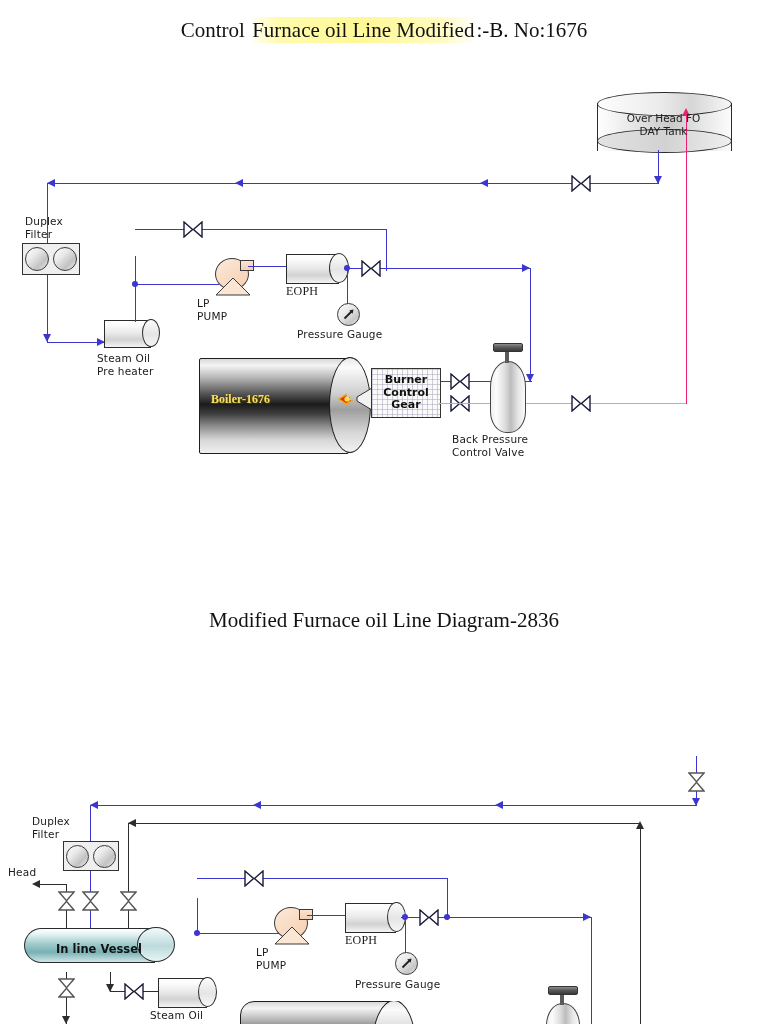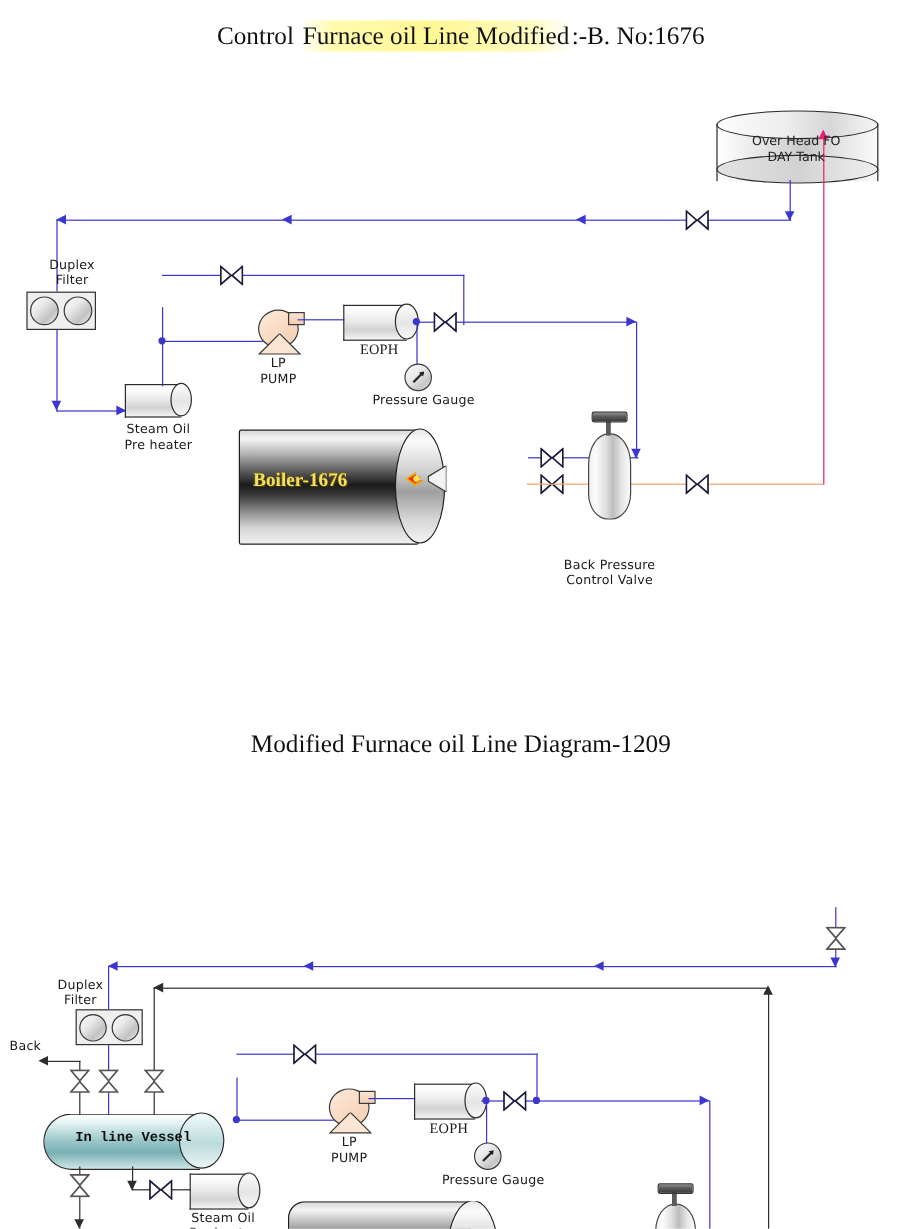"Duplex" .lbl { text-align: center -> left }
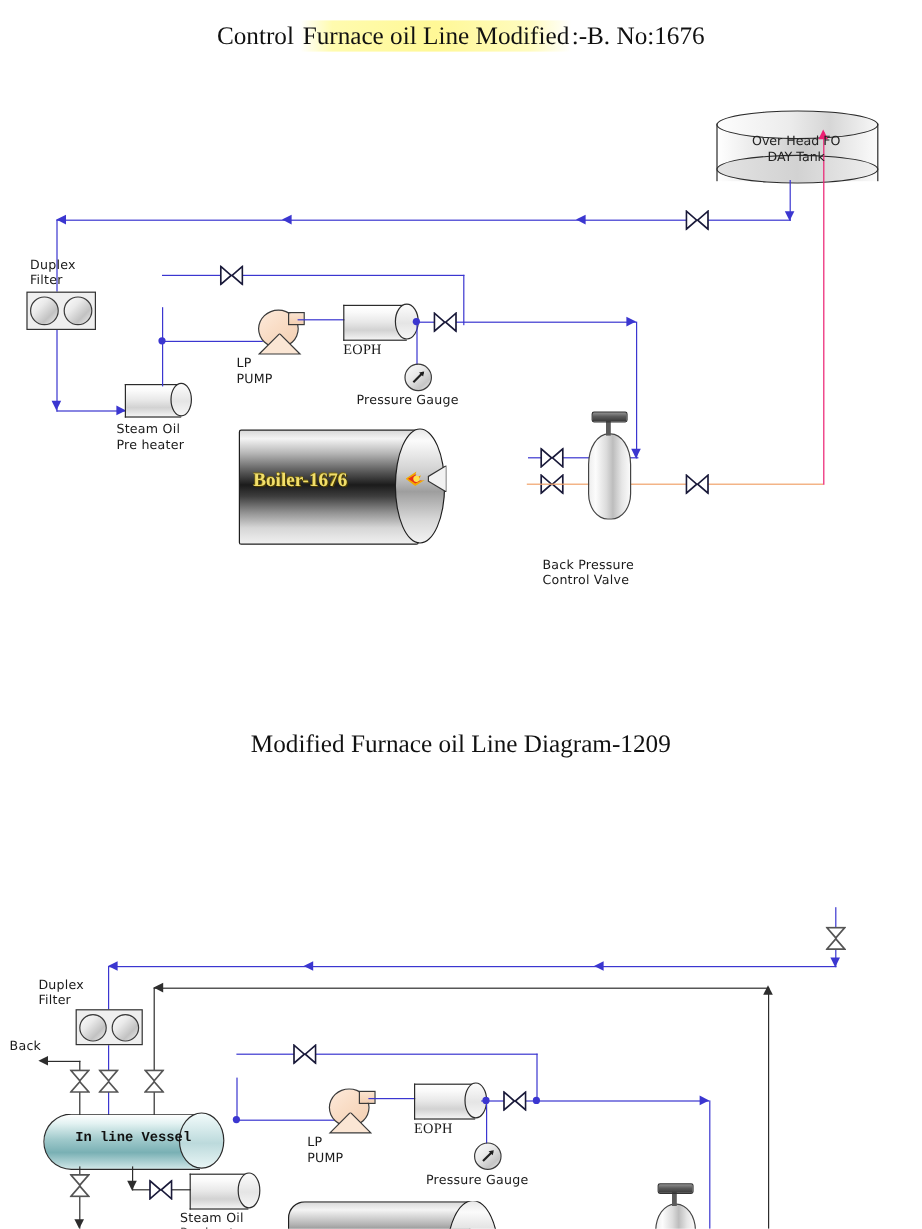"Burner" div.bcg { html: none -> <div> <span>Burner</span> <span>Control</span> <span>Gear</span> </div> }
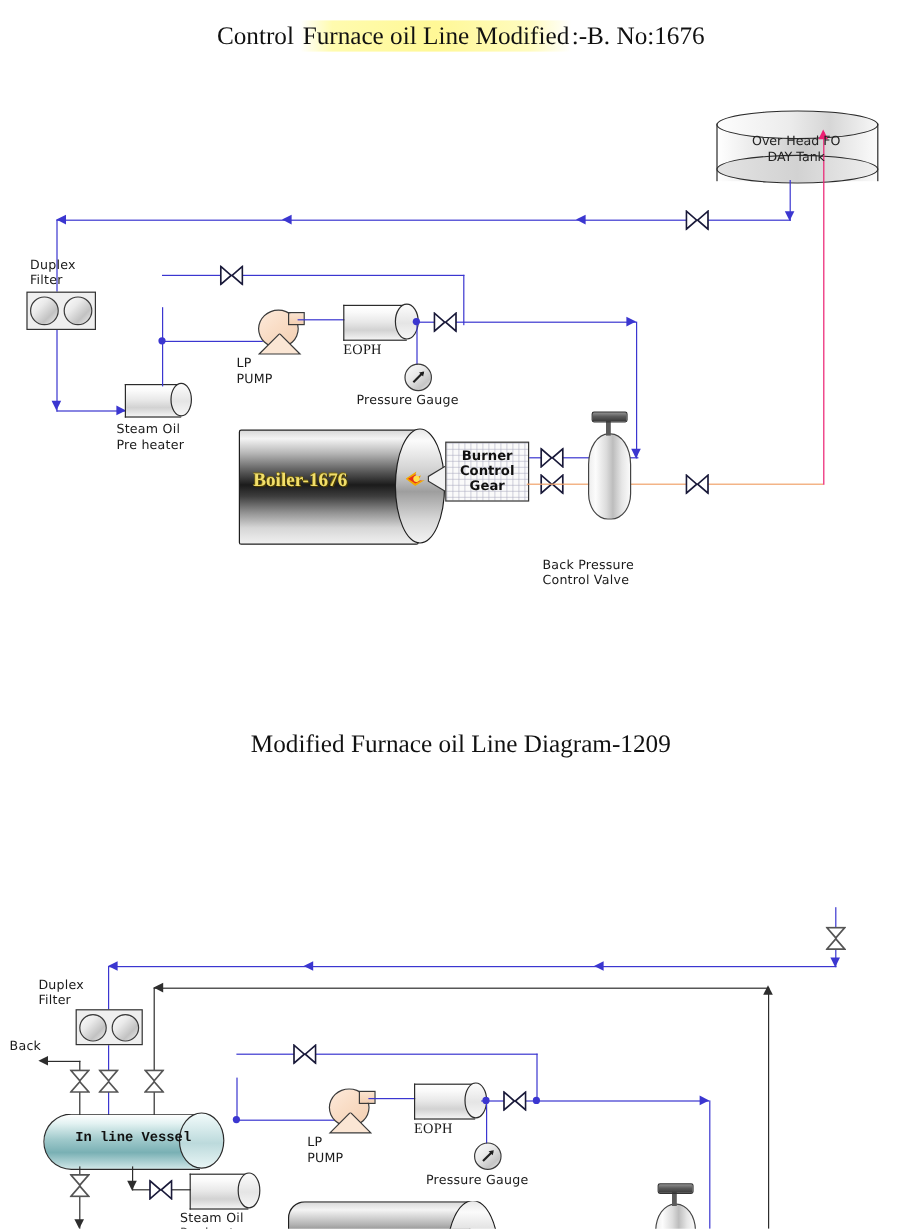"Boiler-1676" .boiler .name { font-size: 16px -> 12px }
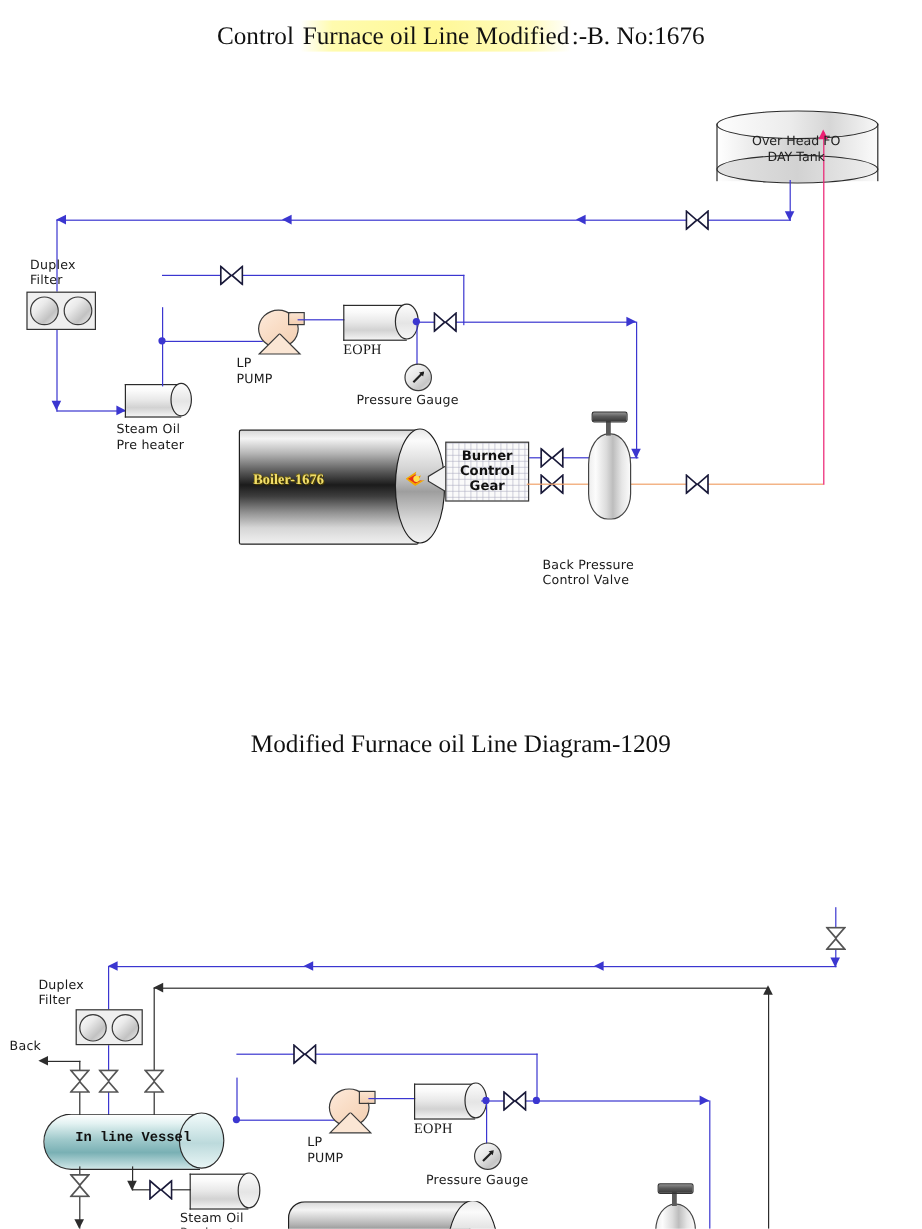"Back Pressure" div.lbl { margin-top: 32px -> none }
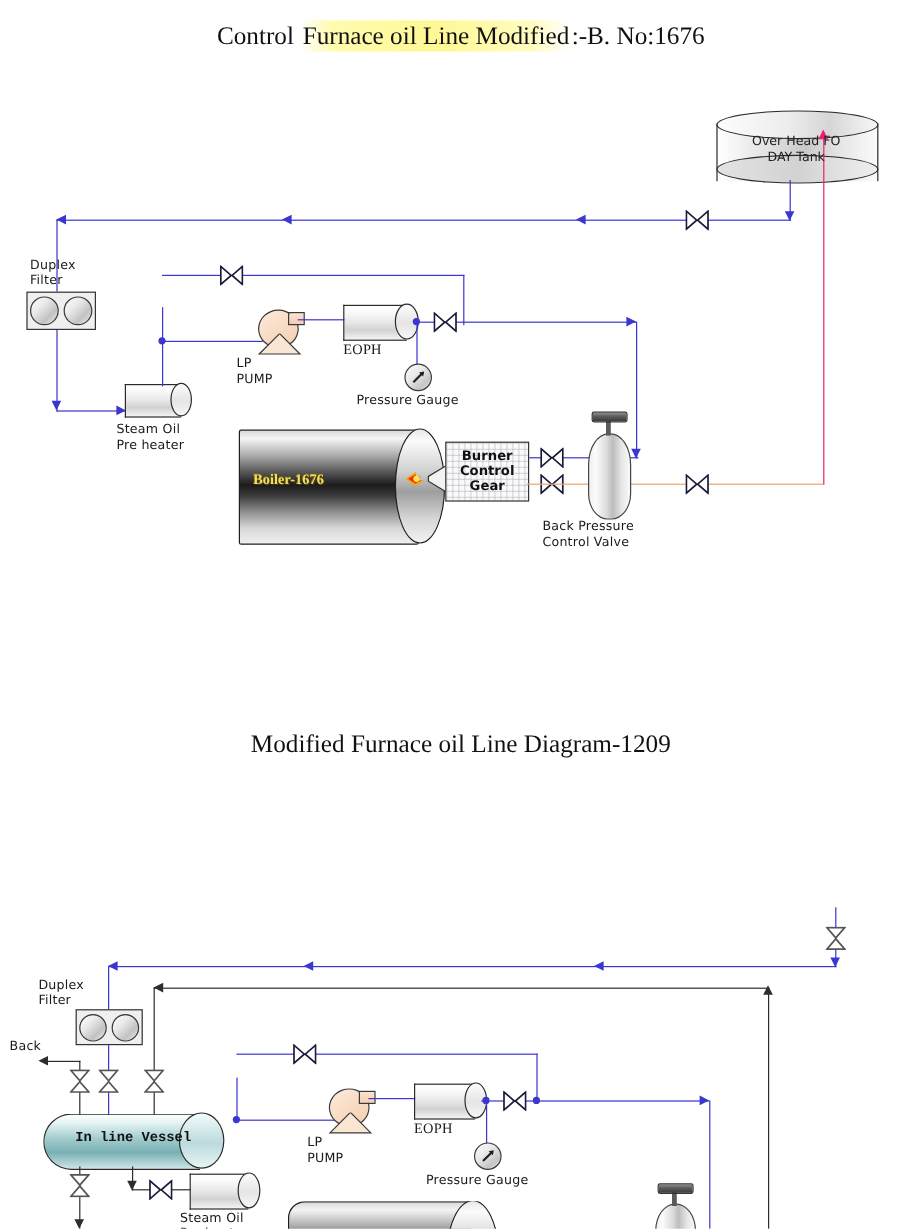"Modified Furnace oil Line Diagram-1209" div.title { text: Diagram-1209 -> Diagram-2836 }
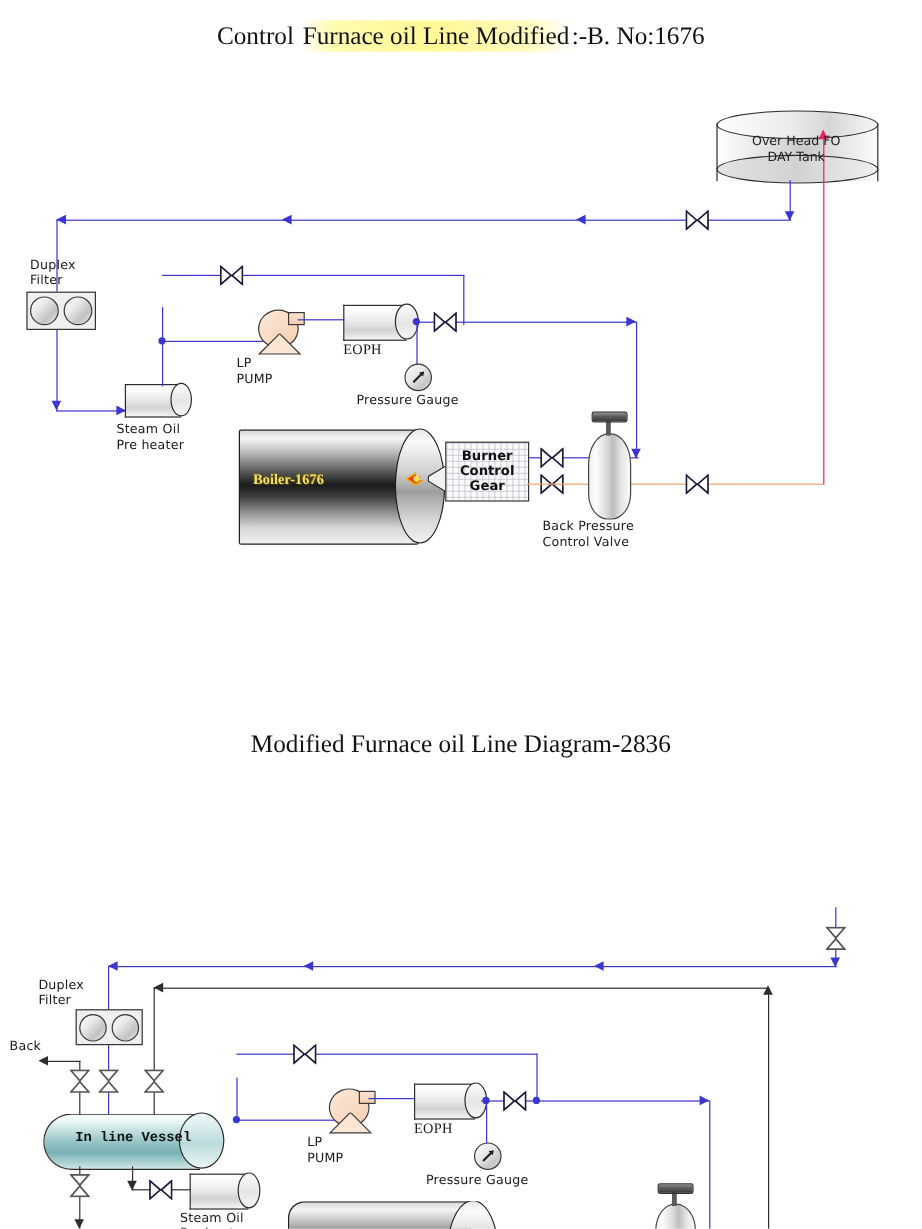"Back" div.lbl { text: Back -> Head }
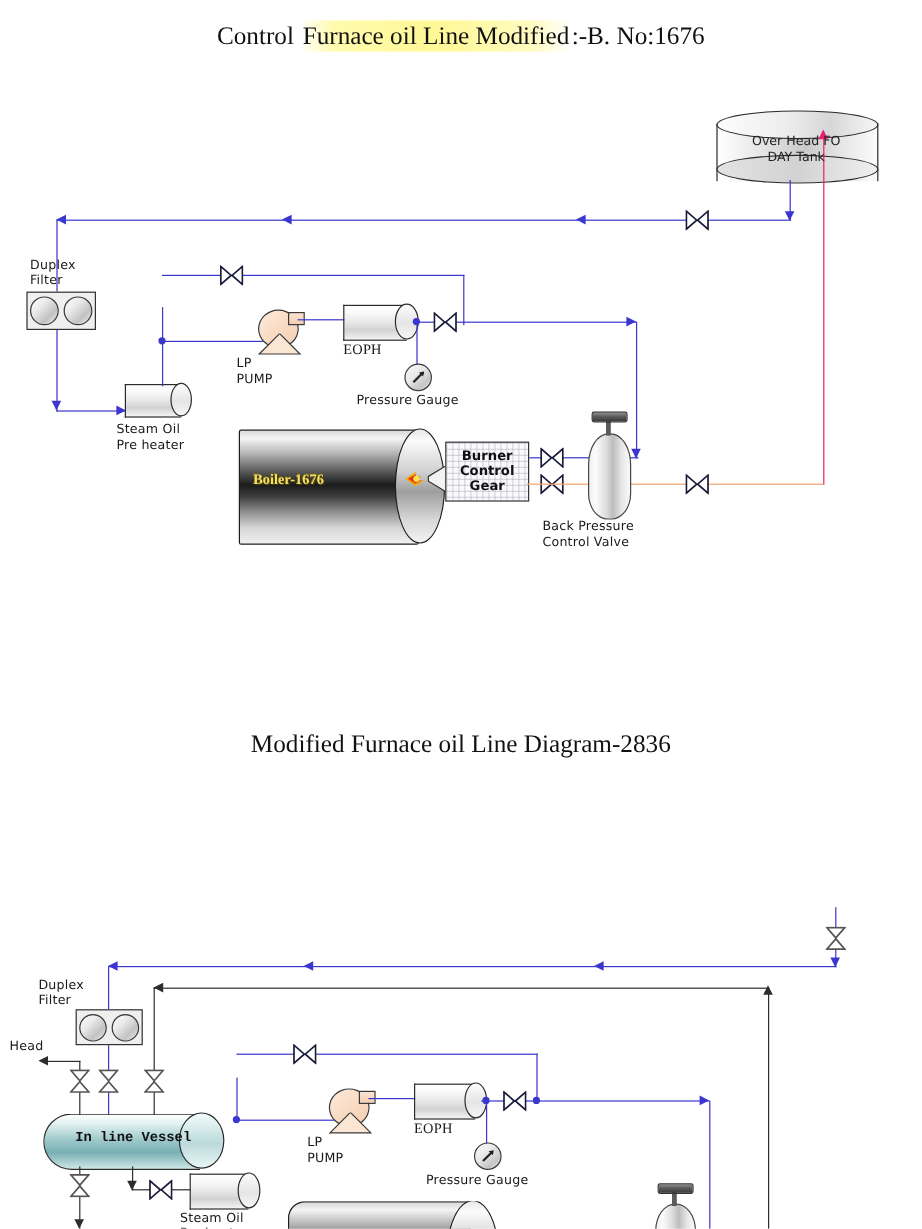"In line Vessel" div.hcyl { font-family: Liberation Mono, monospace -> none; height: 45px -> 33px; left: 36px -> 24px }
